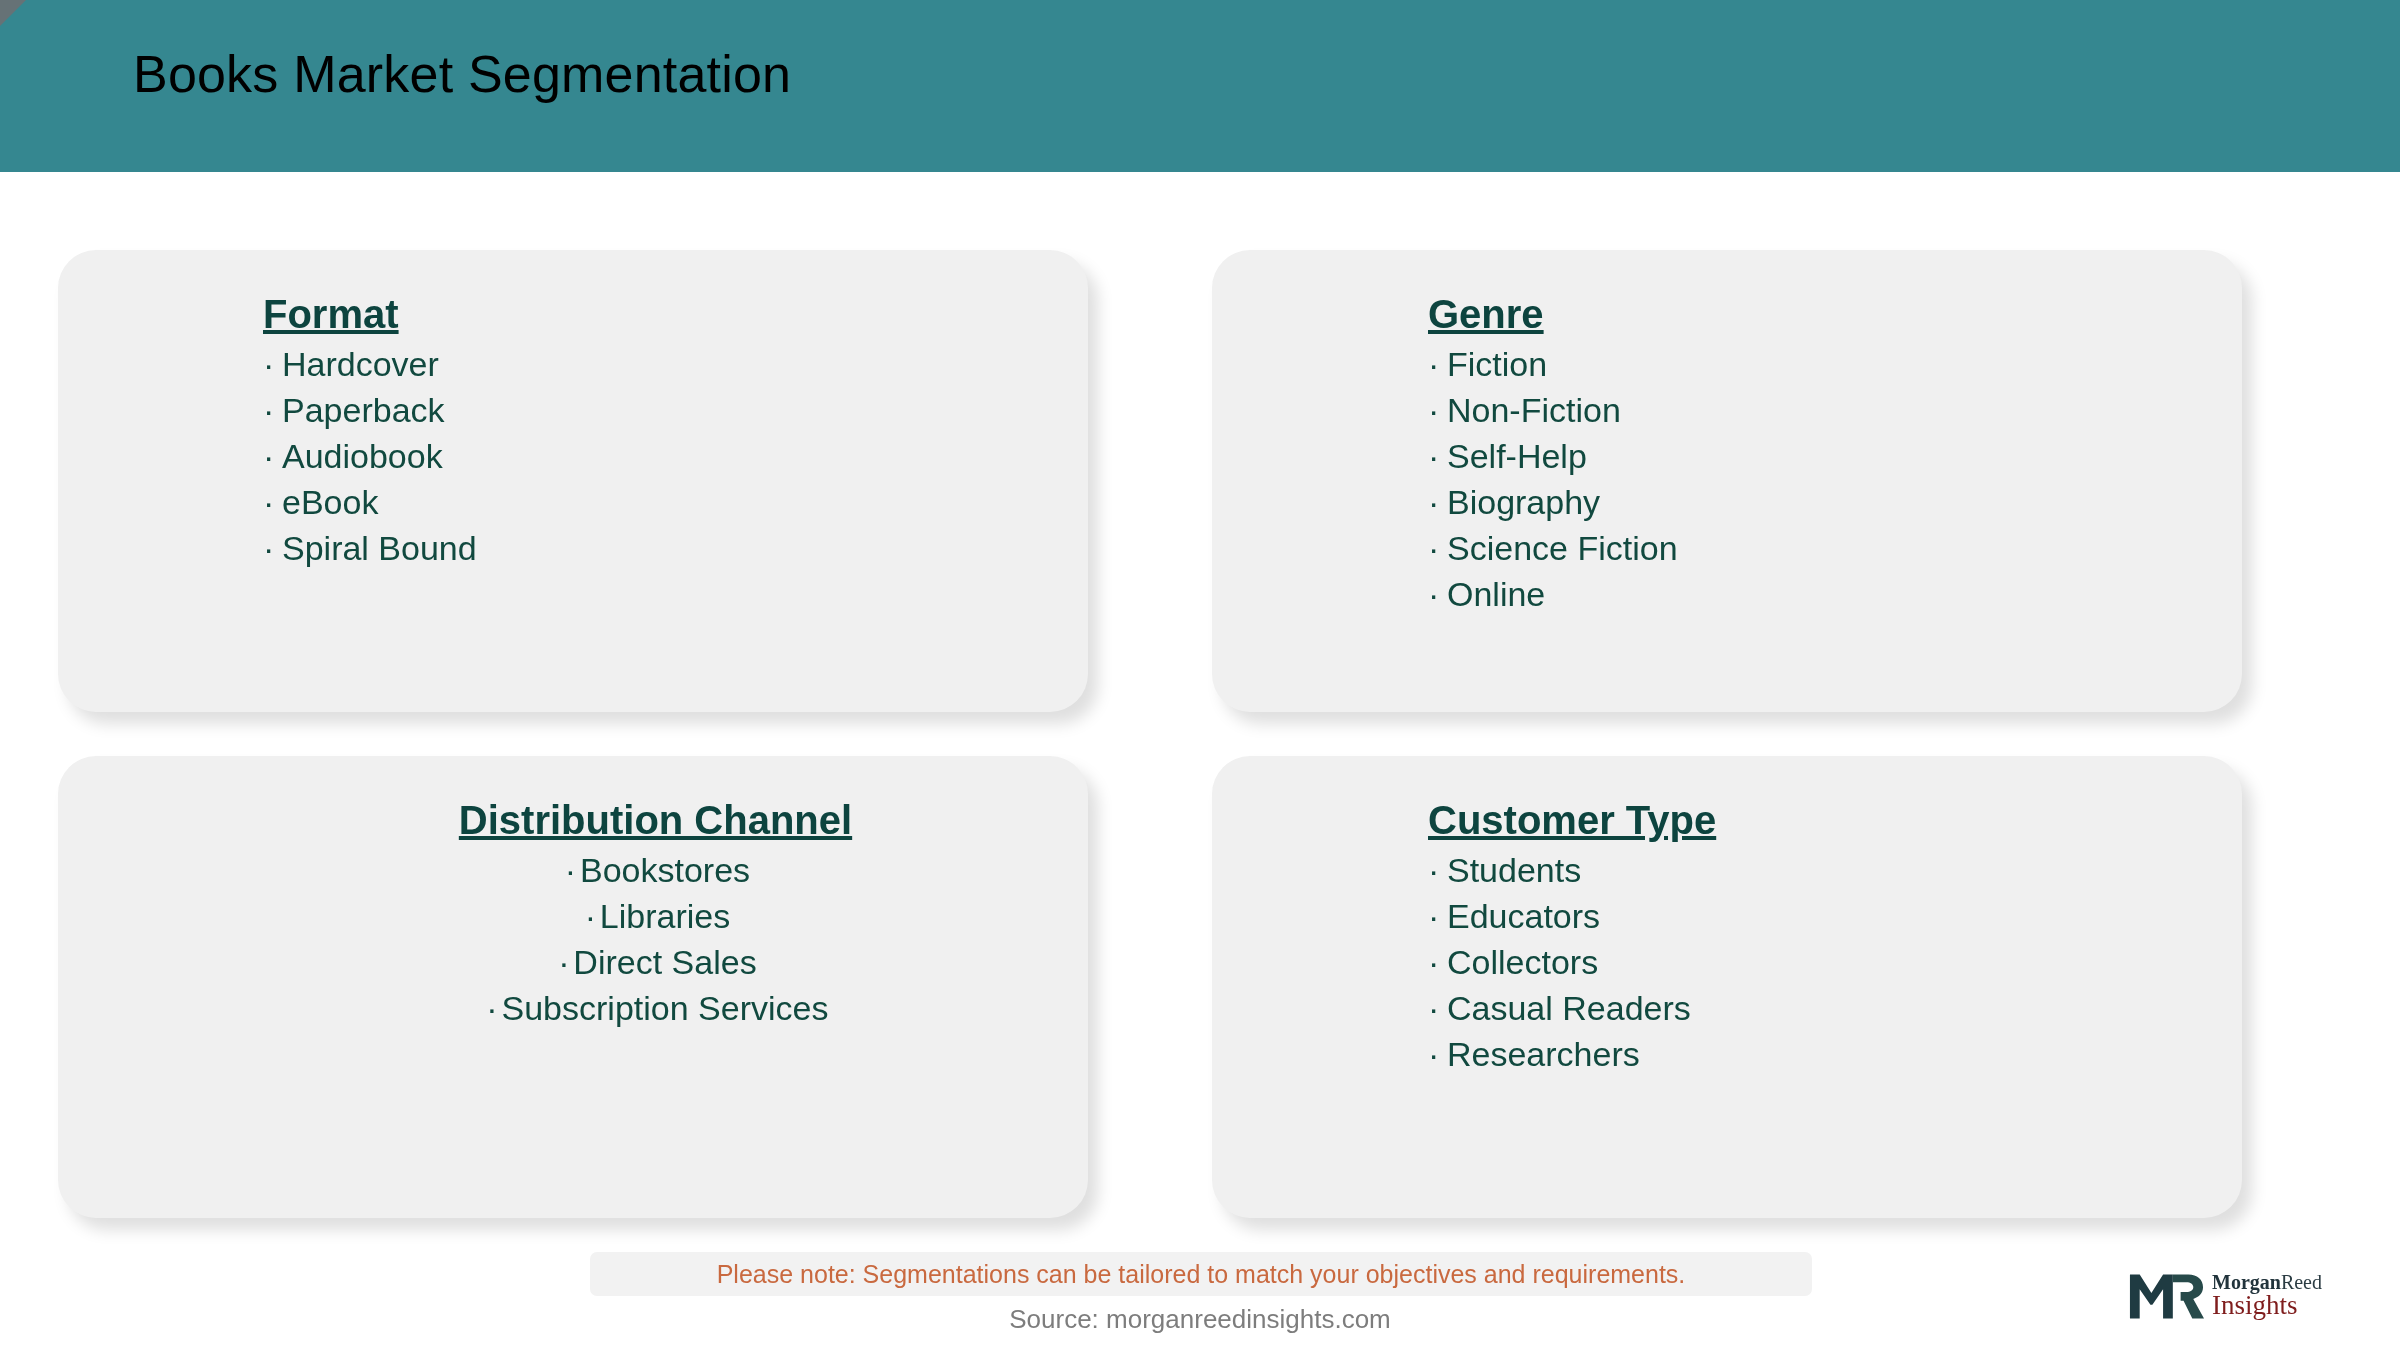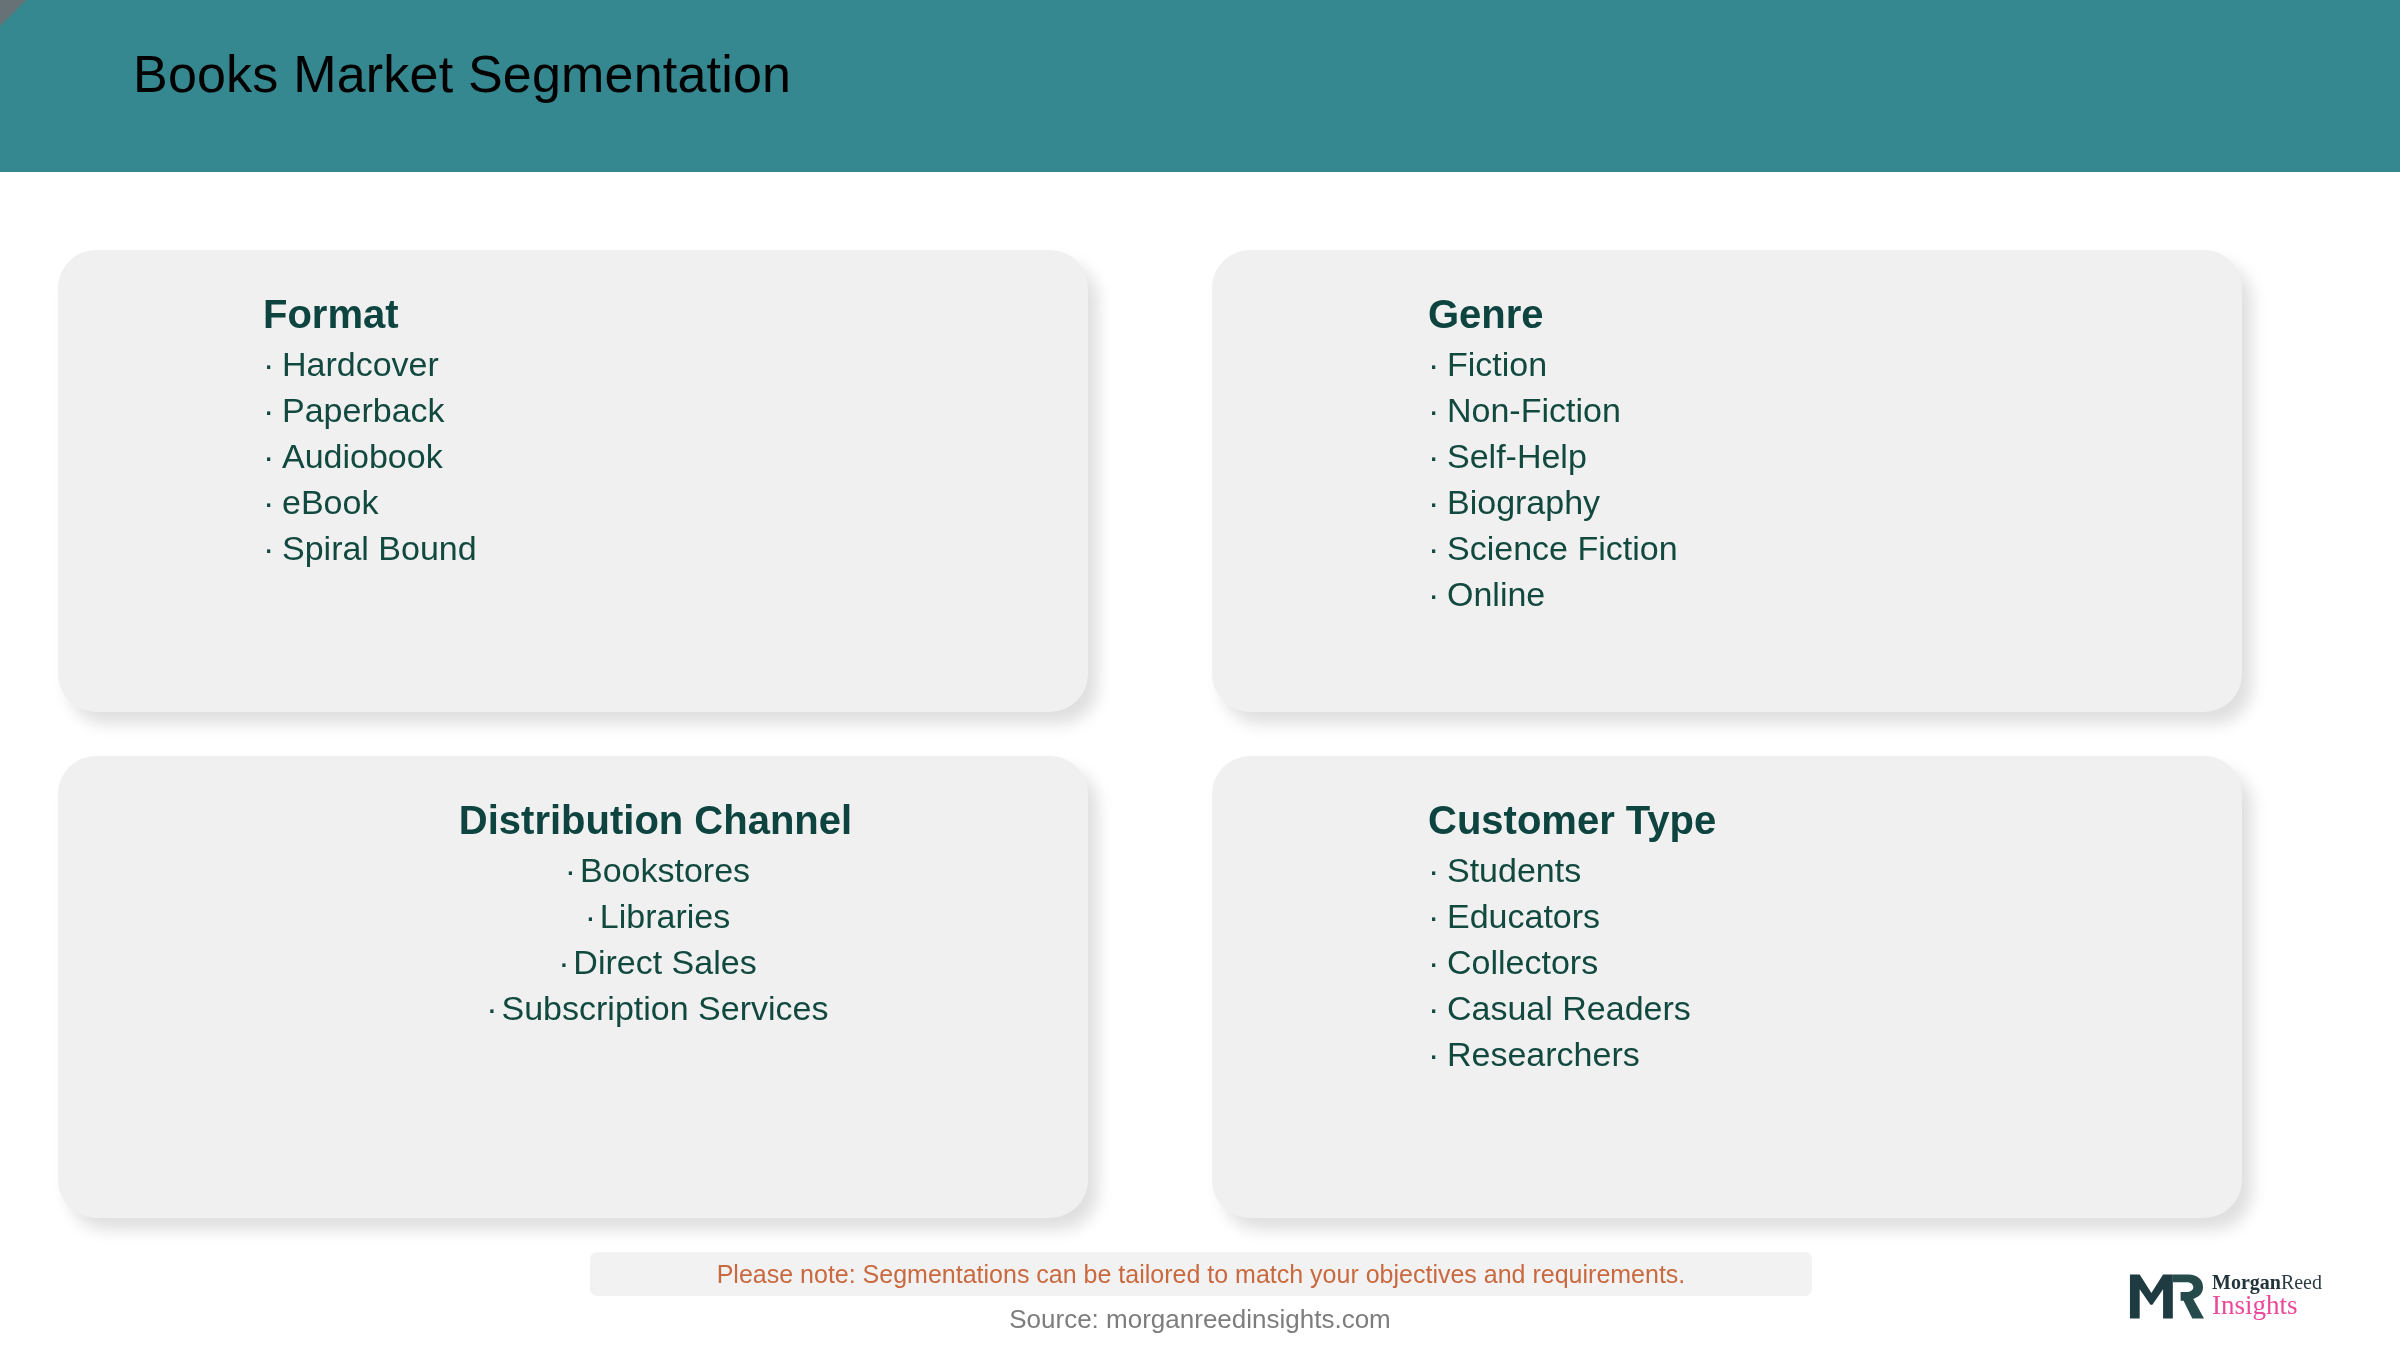"Format" .card-title { text-decoration: none -> underline }
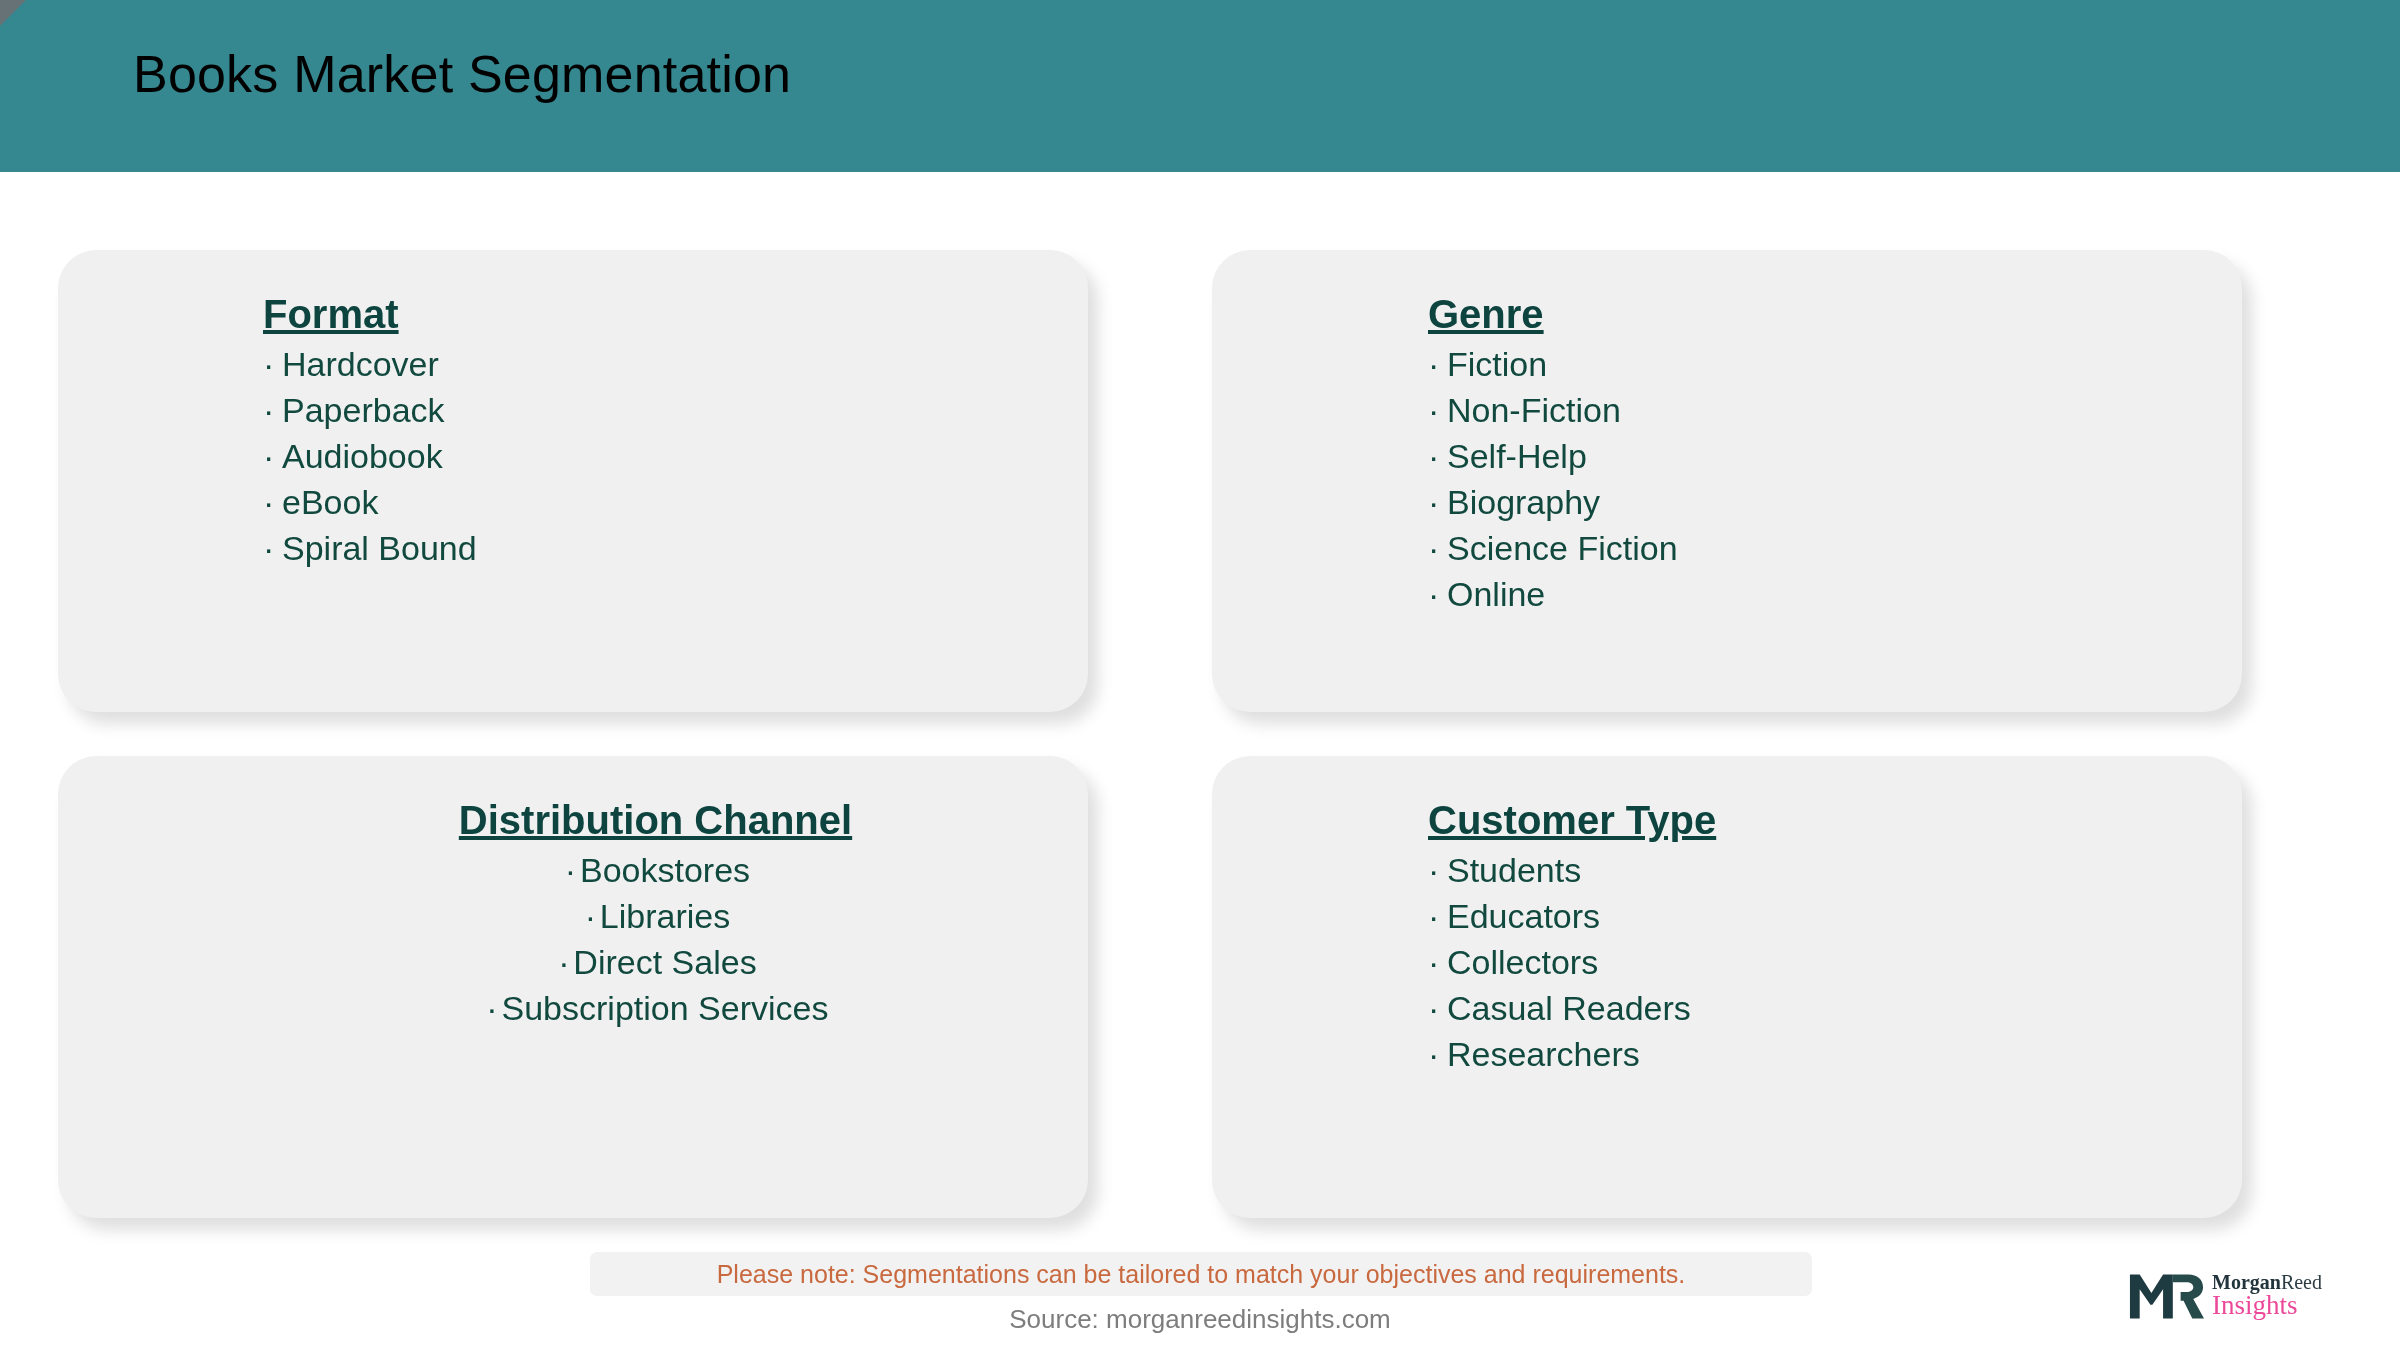"Insights" .logo-line2 { color: #ec4899 -> #7f1d1d }
